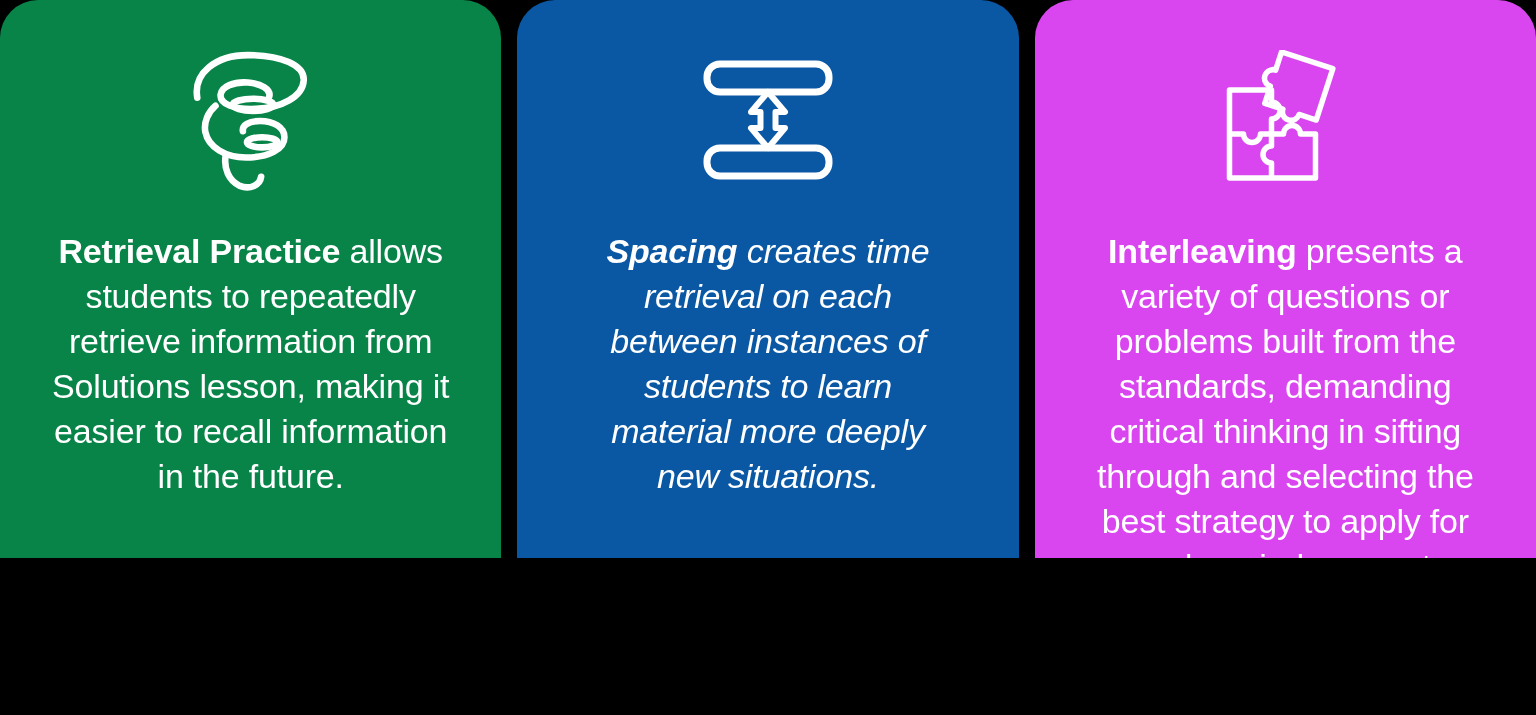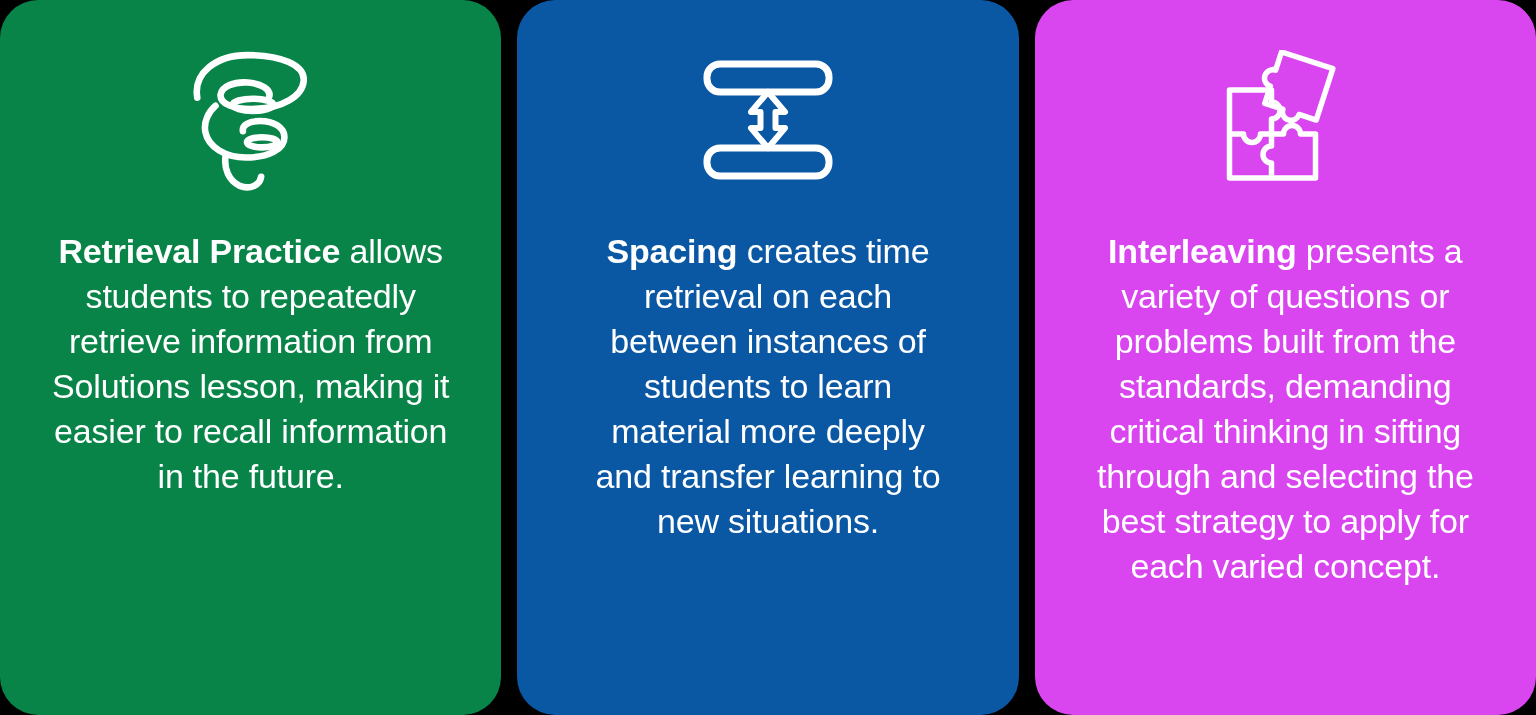"Retrieval Practice allows" .canvas { height: 715px -> 558px }
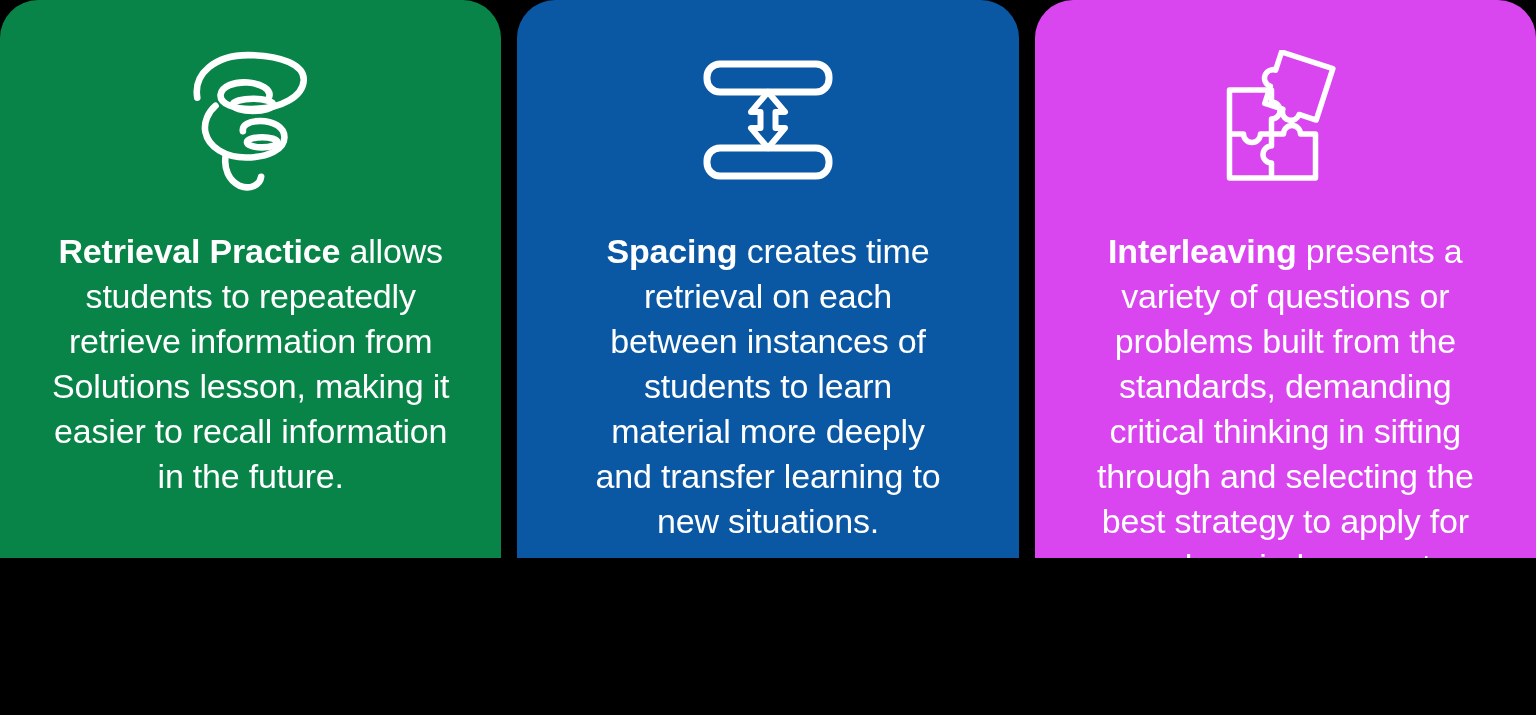"Spacing creates time" section.card { font-style: none -> italic }
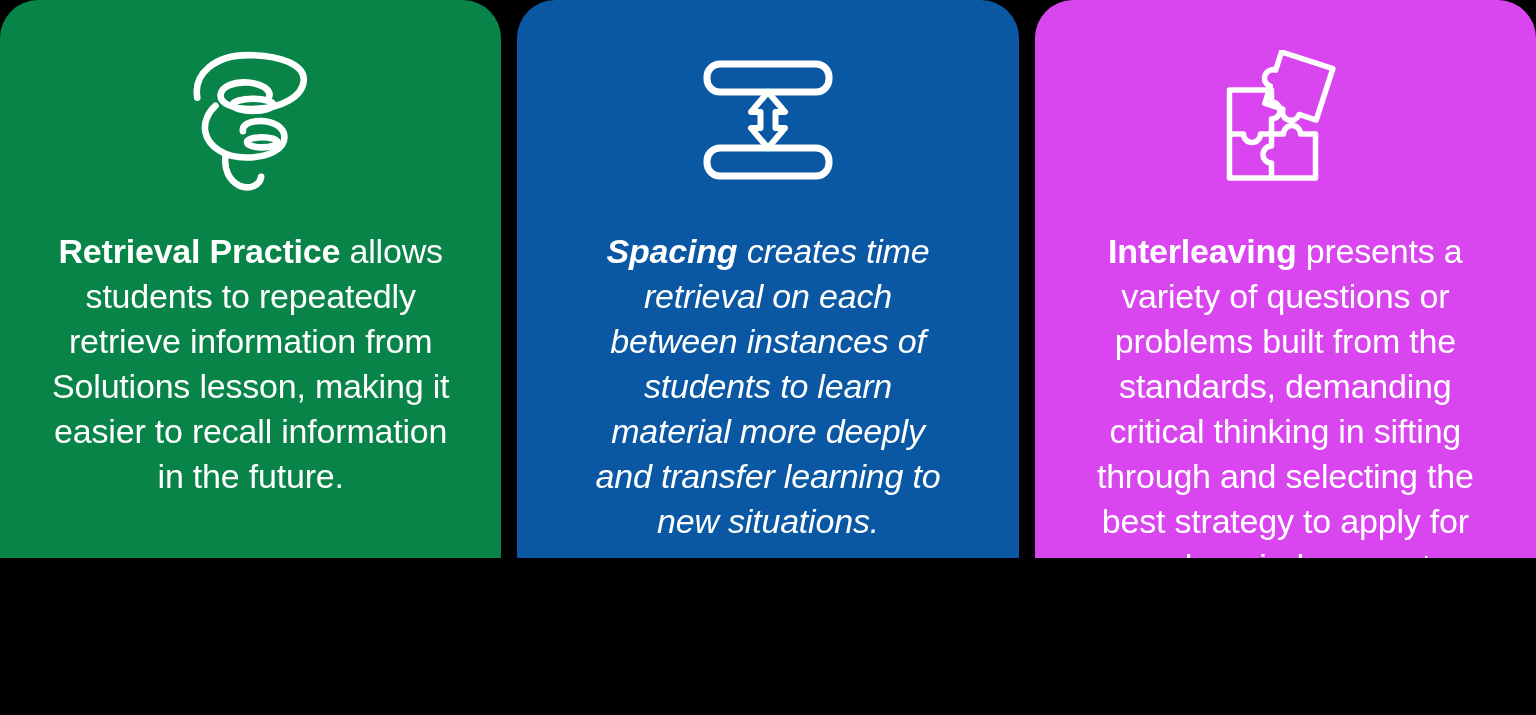"and transfer learning to" span.line { html: <span>and transfer learning to</span> -> none }
